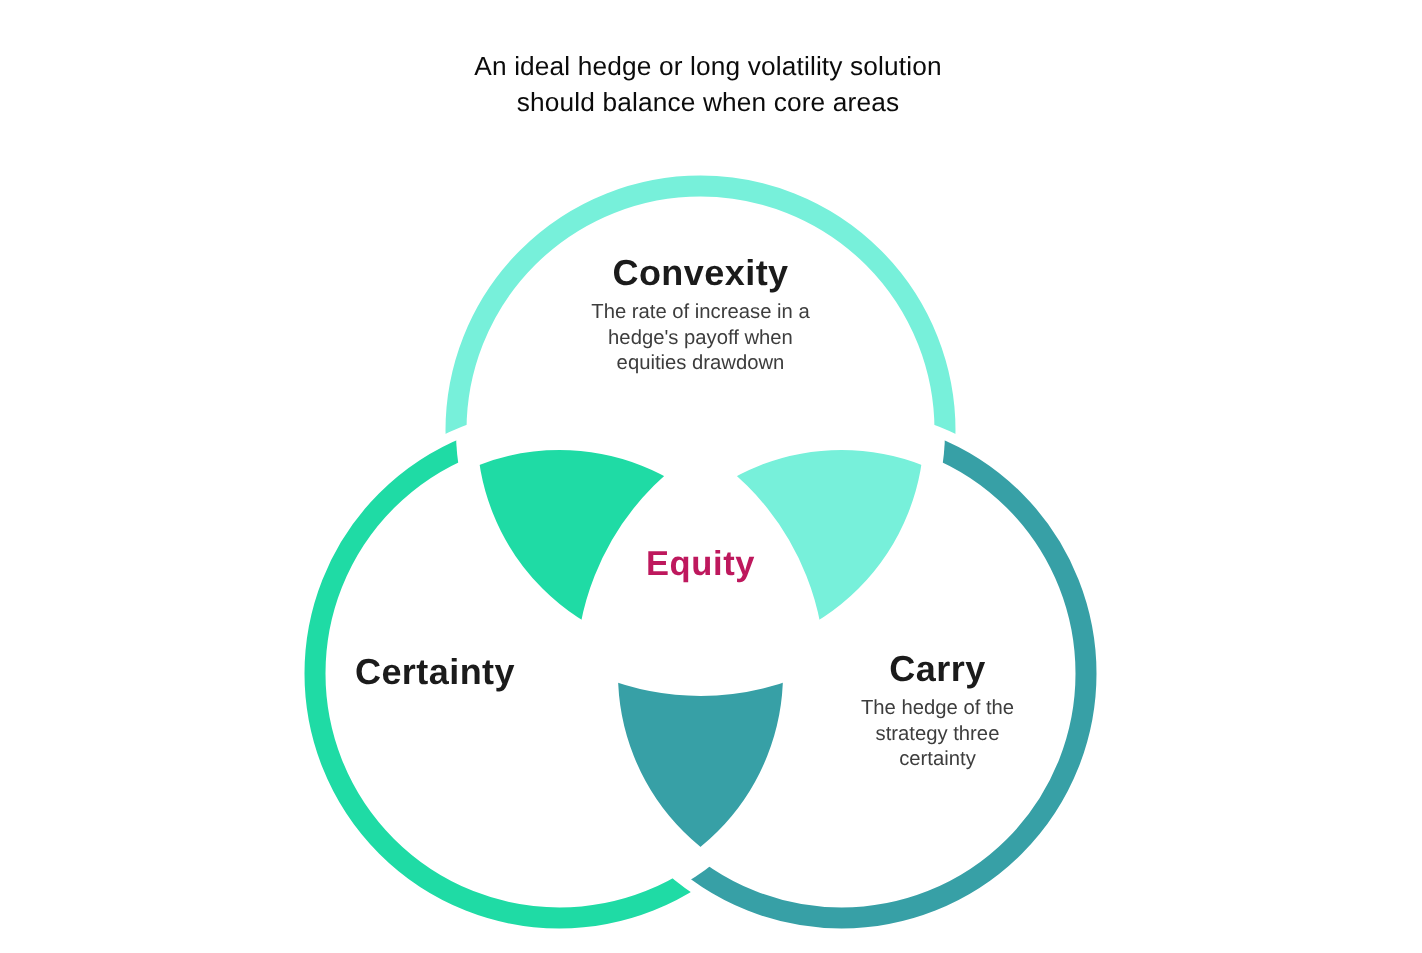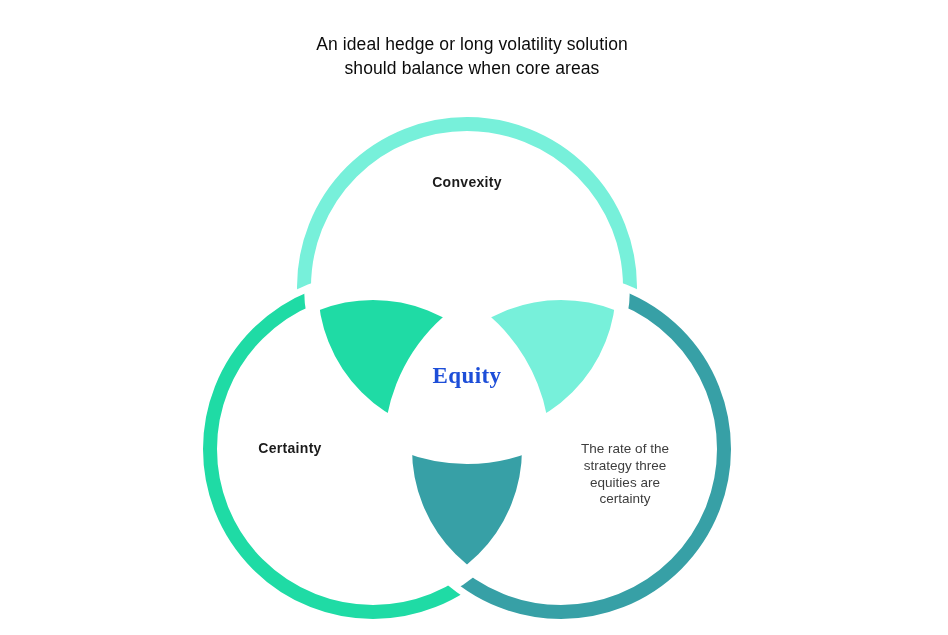"Convexity" .label-heading { font-size: 14px -> 24px }
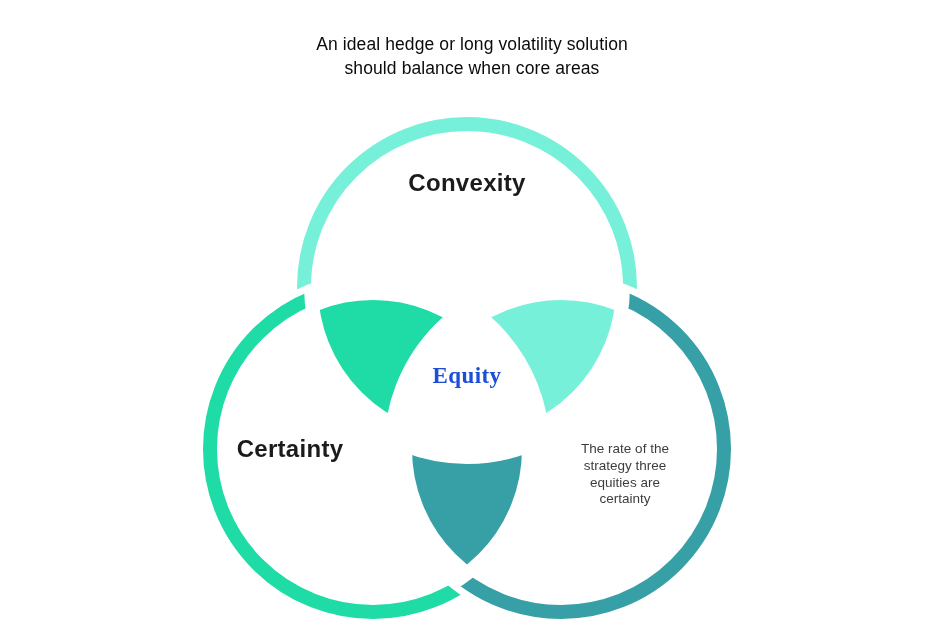"The rate of increase in" div.label-desc { html: none -> <div> <div>The rate of increase in a</div> <div>hedge's payoff when</div> <div>equities drawdown</div> </div> }
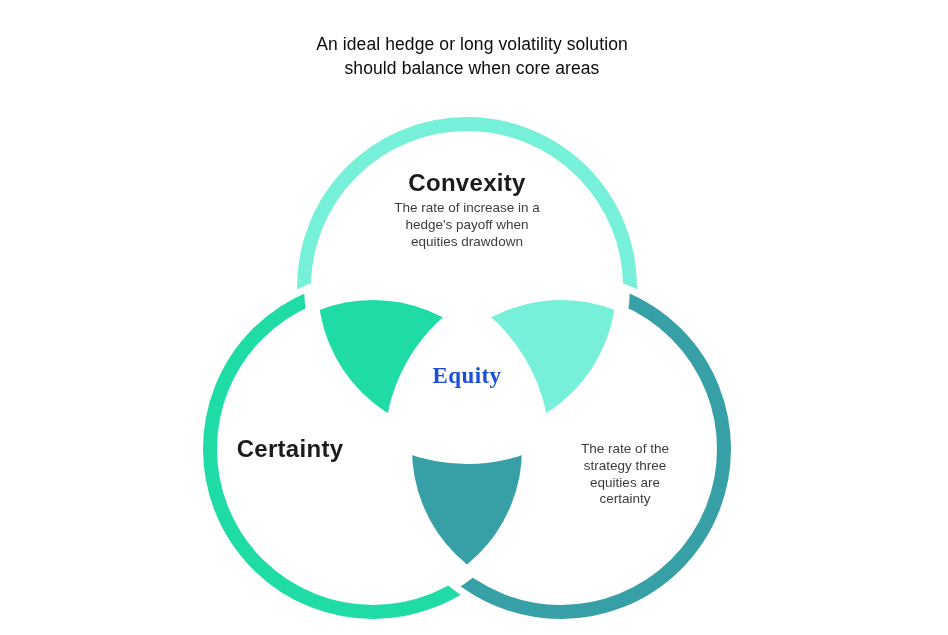"Equity" .center-label { color: #1d4ed8 -> #be185d; font-family: Liberation Serif, serif -> none }
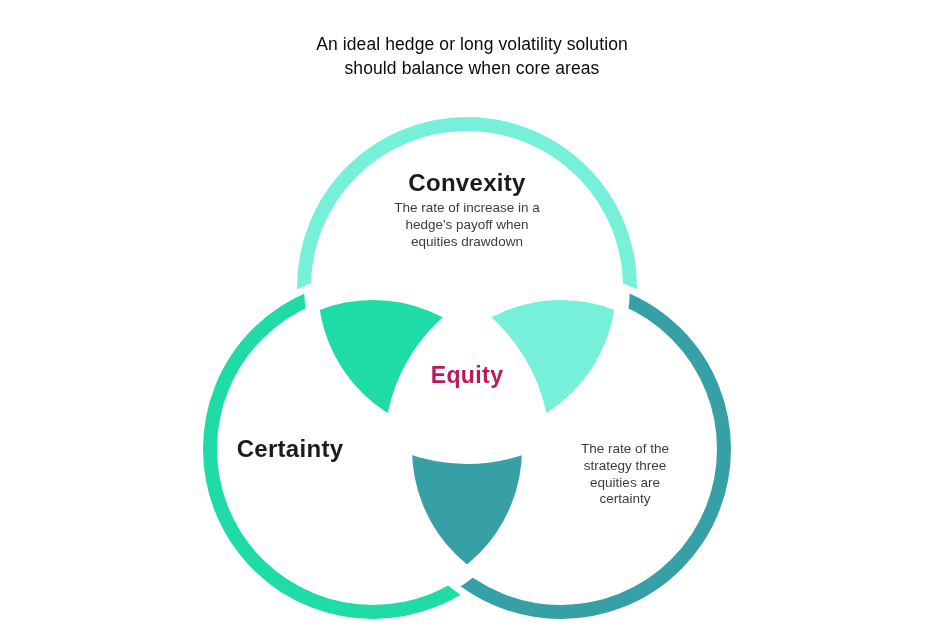"Carry" div.label-heading { html: none -> <div>Carry</div> }
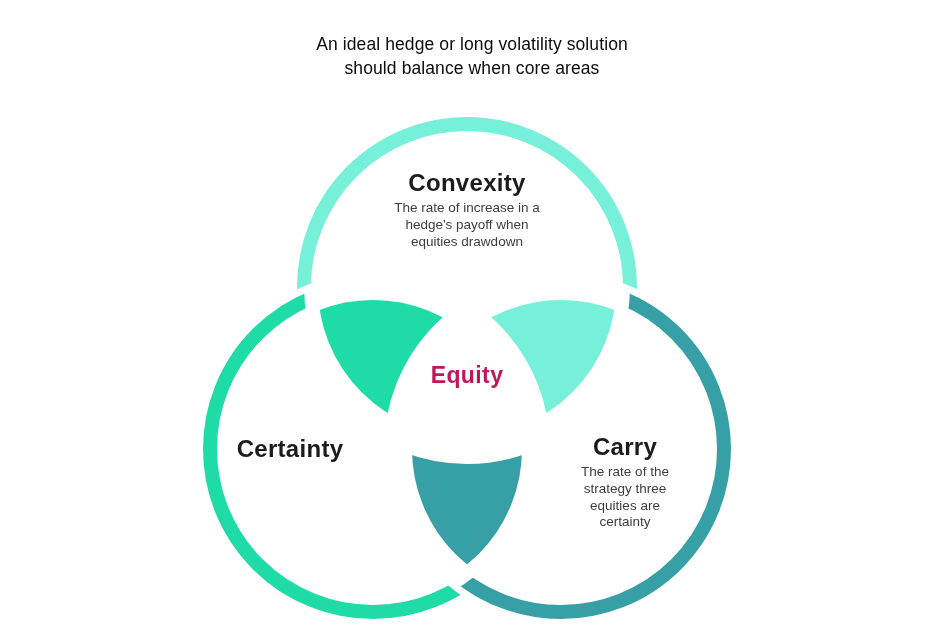"The rate of the" div { text: rate -> hedge }
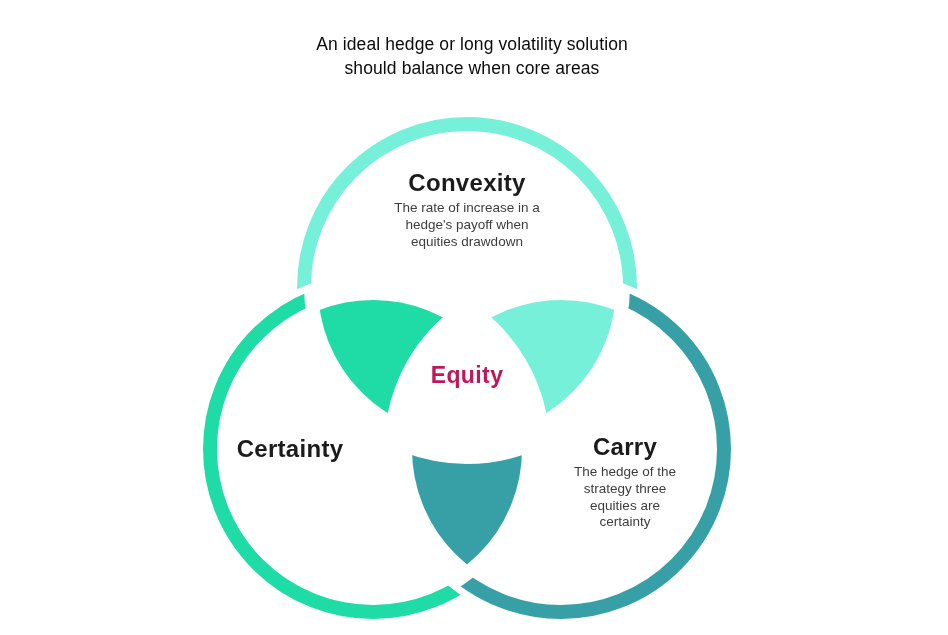"equities are" div { html: <div>equities are</div> -> none }
